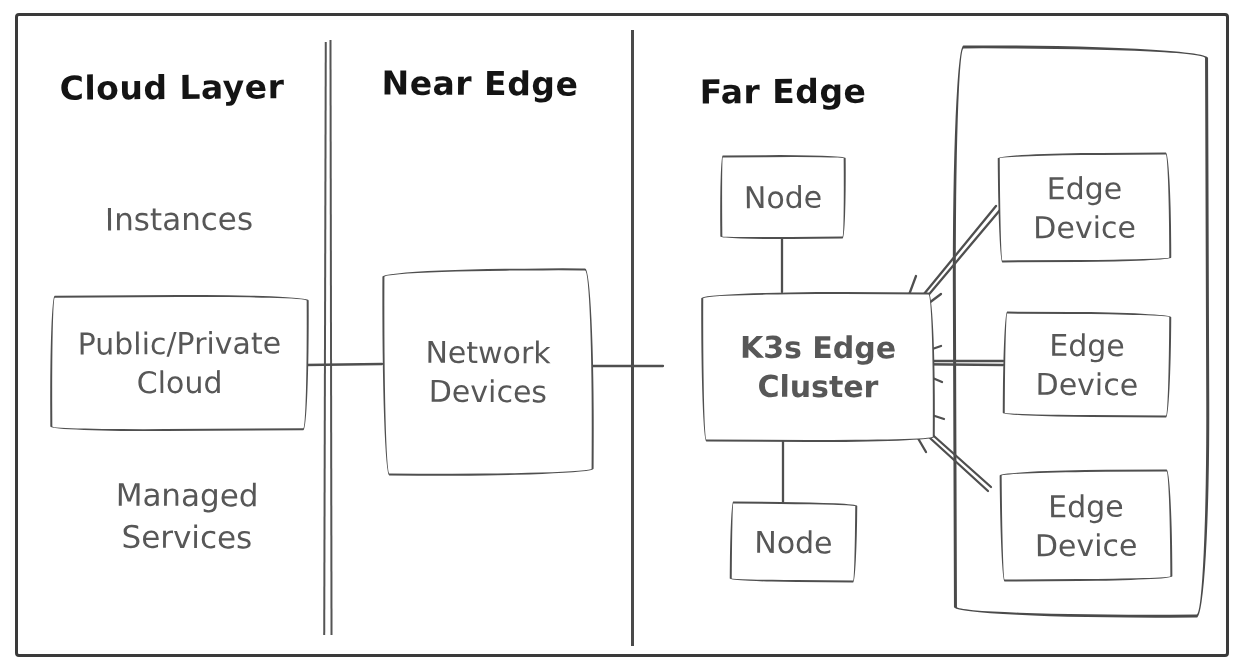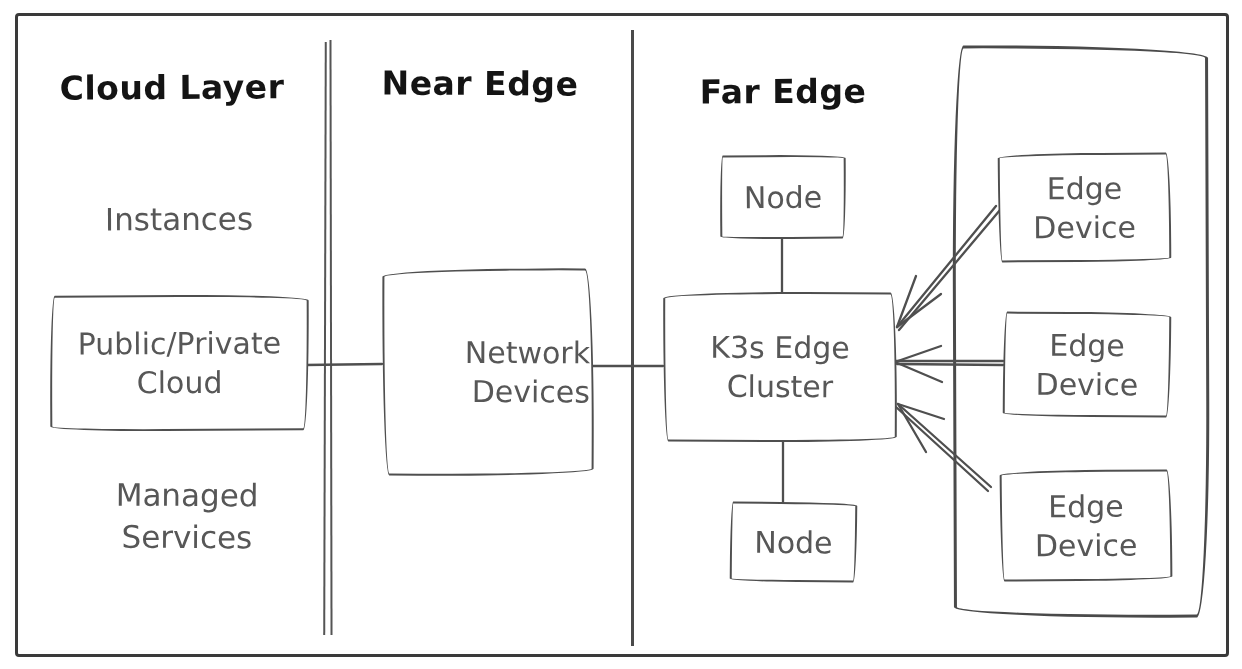"Network Devices" .box-network { text-align: right -> none }
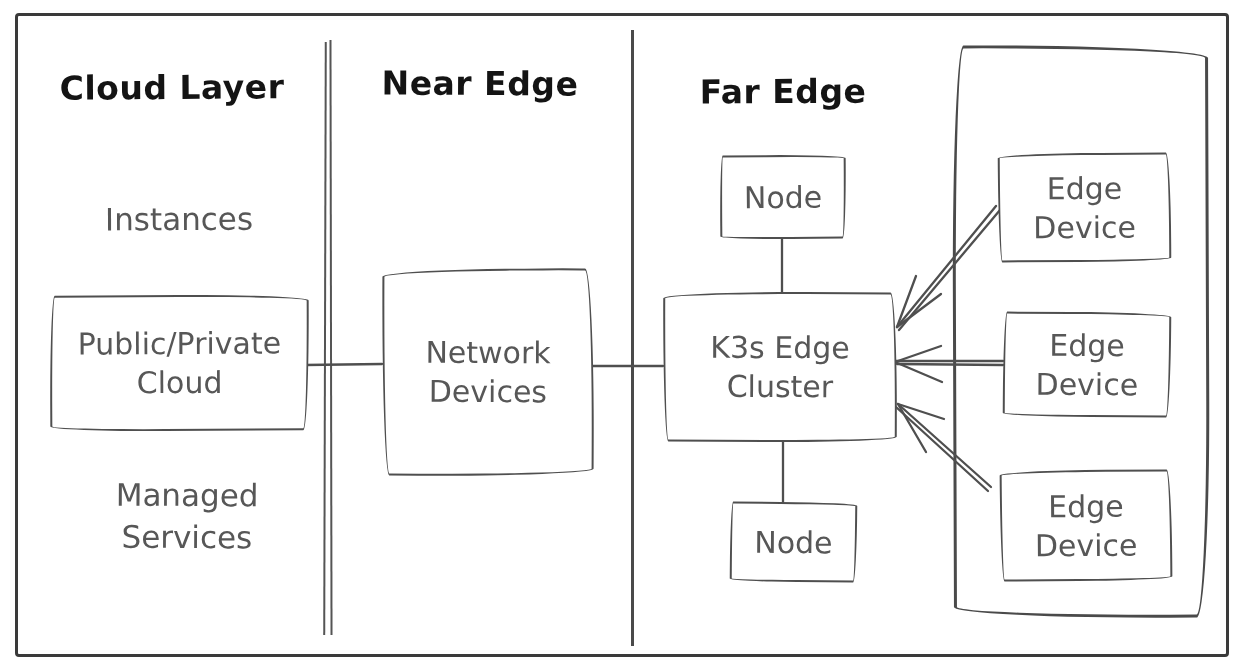"K3s Edge Cluster" .box-k3s { font-weight: none -> bold; left: 663px -> 701px }
